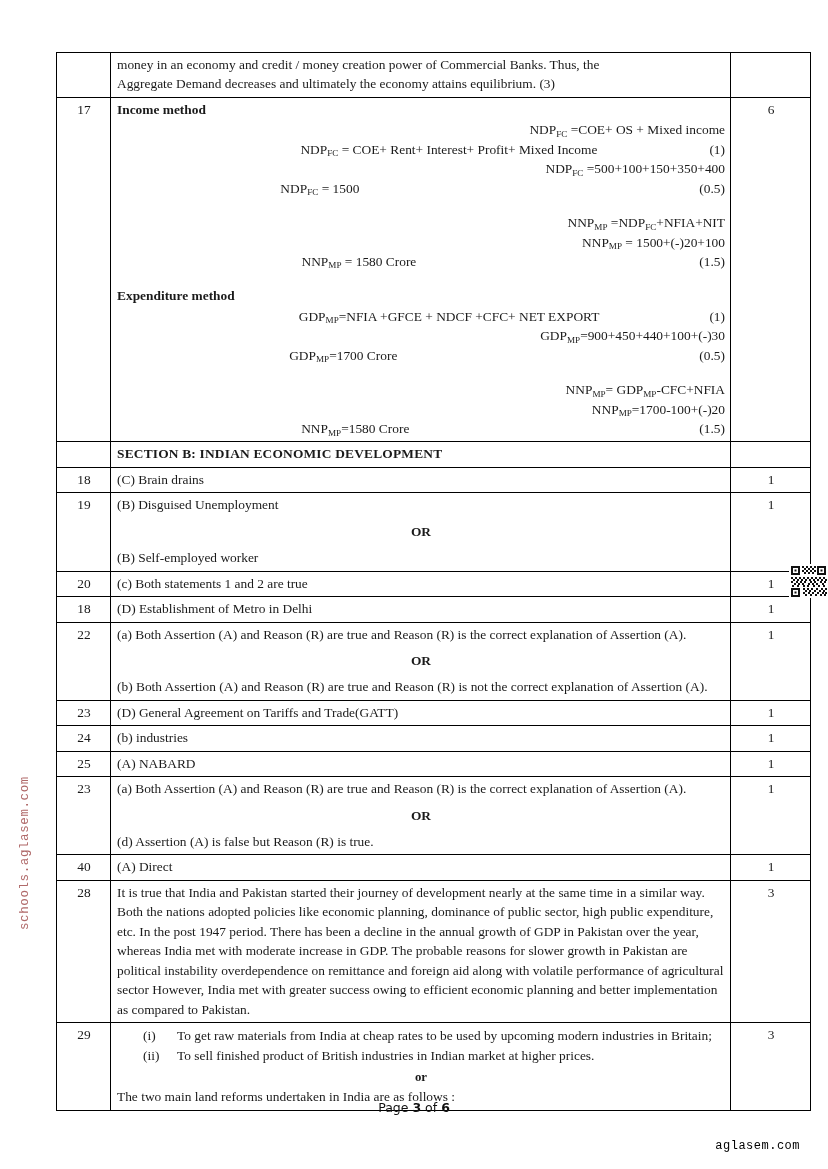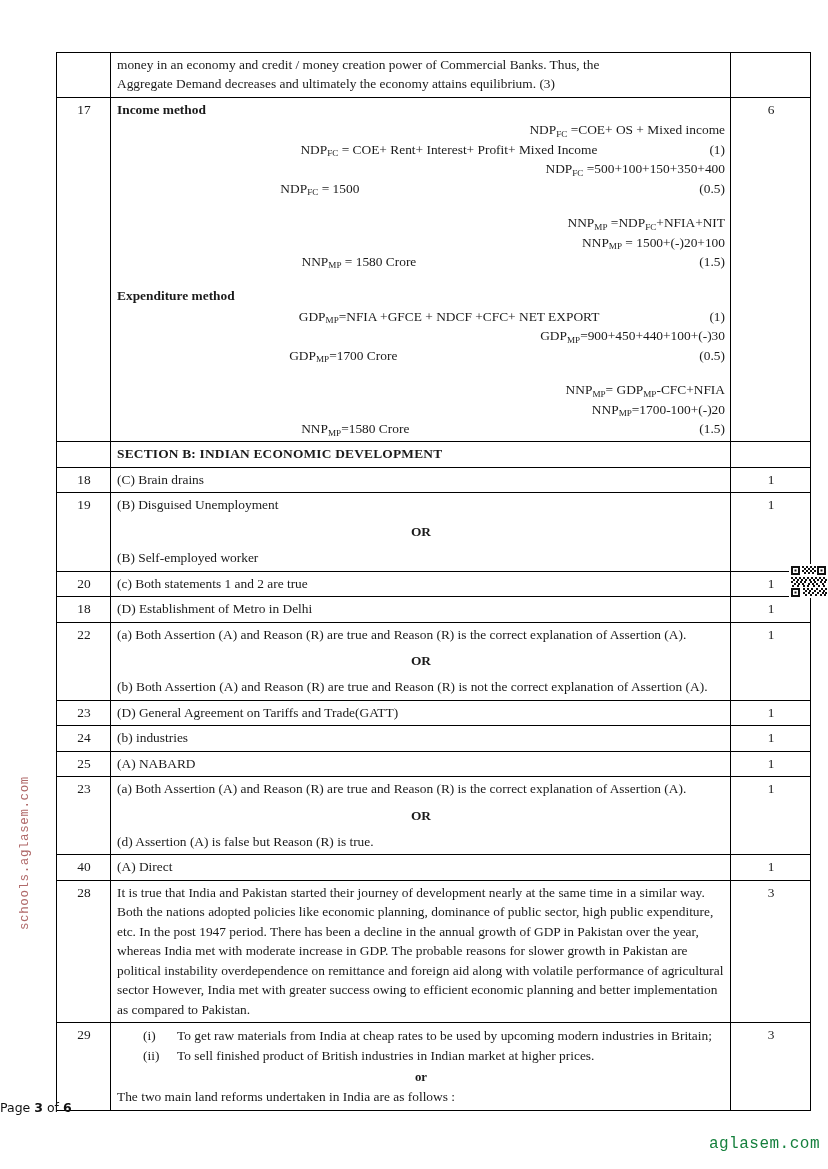"Page 3 of 6" .page-footer { text-align: left -> center }
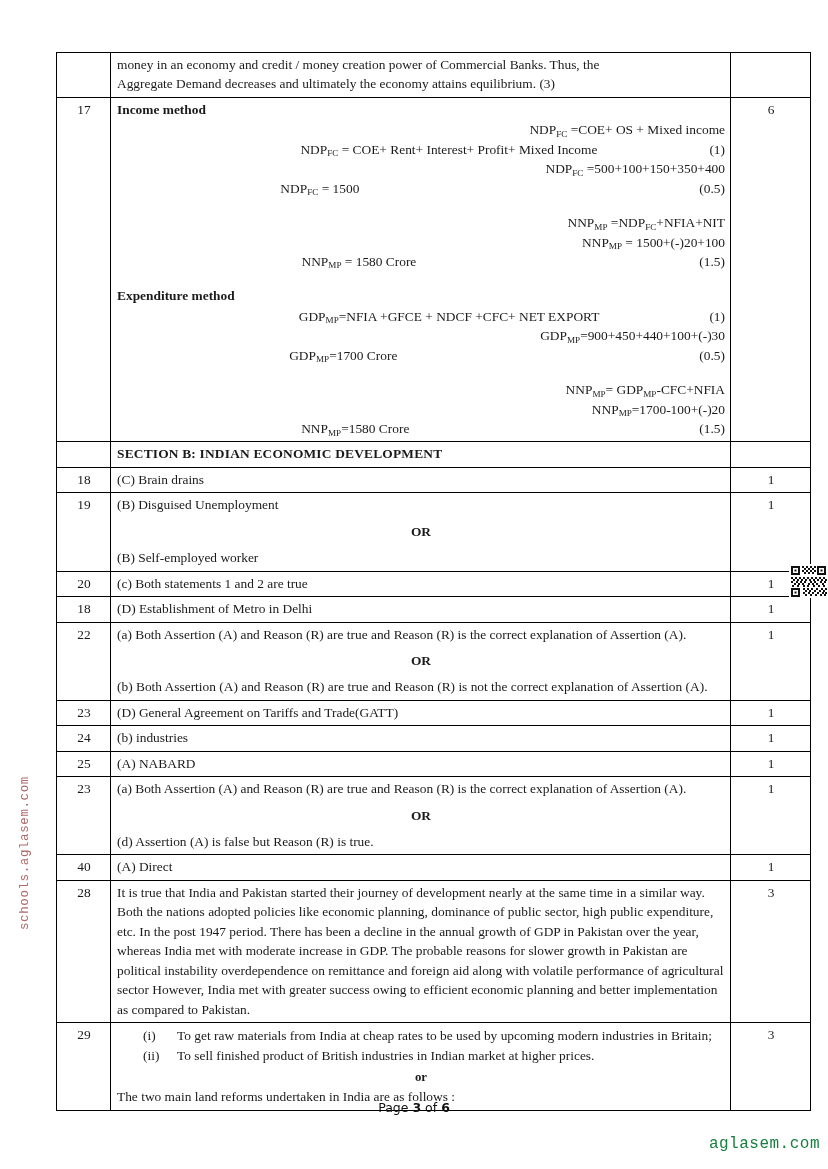"aglasem.com" .wm-bottom-right { color: #15803d -> #000000; font-size: 16px -> 12px; right: 8px -> 28px }
